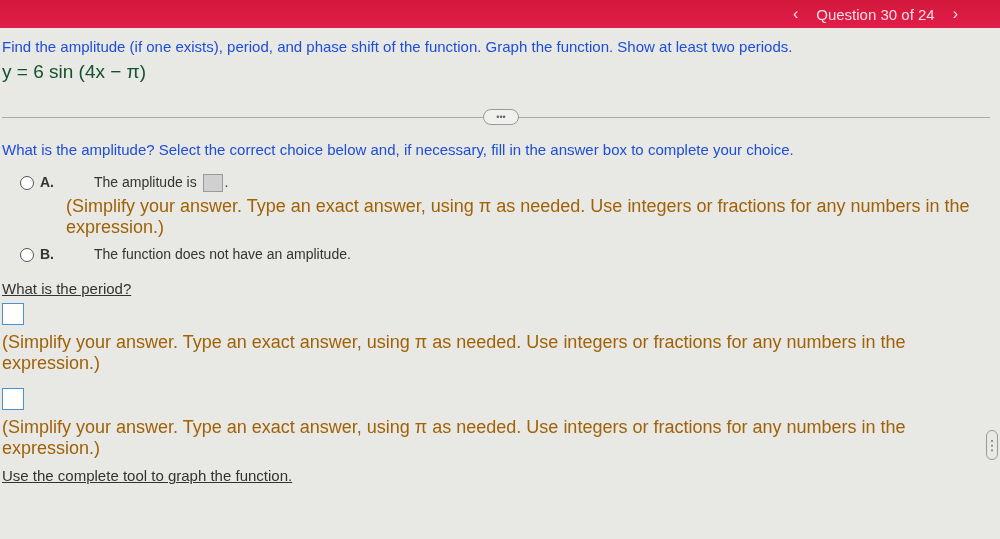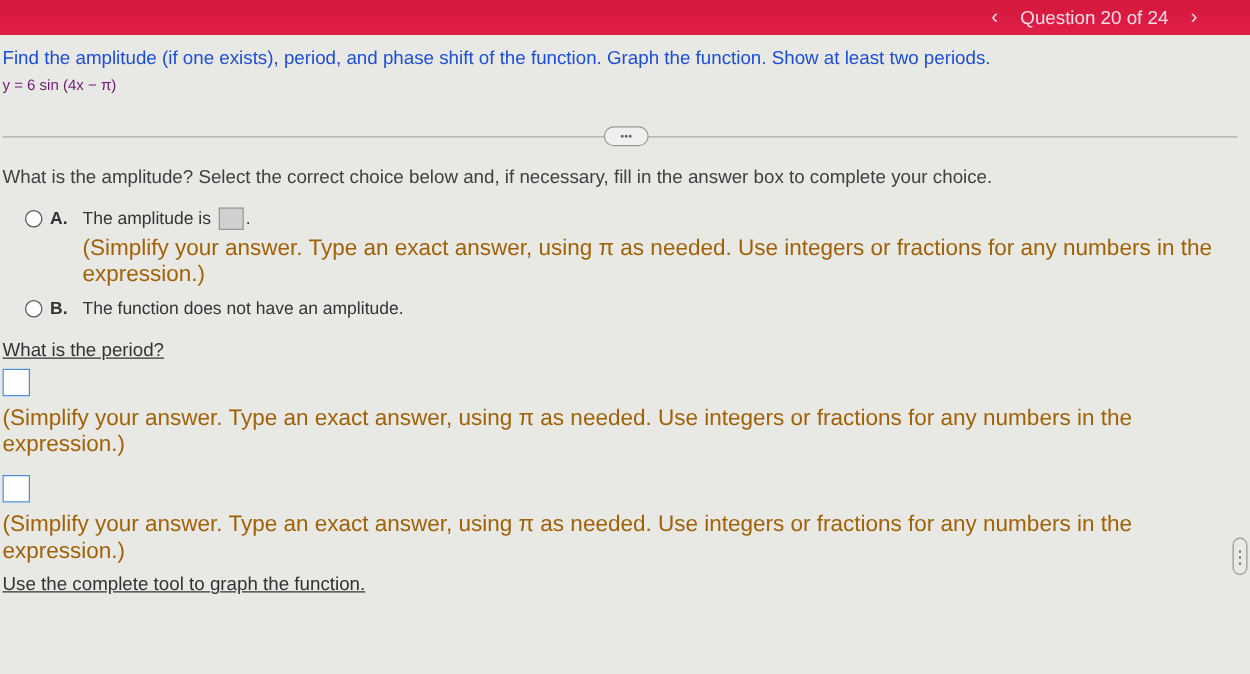"Question 20 of 24" span.question-counter { text: 20 -> 30 }
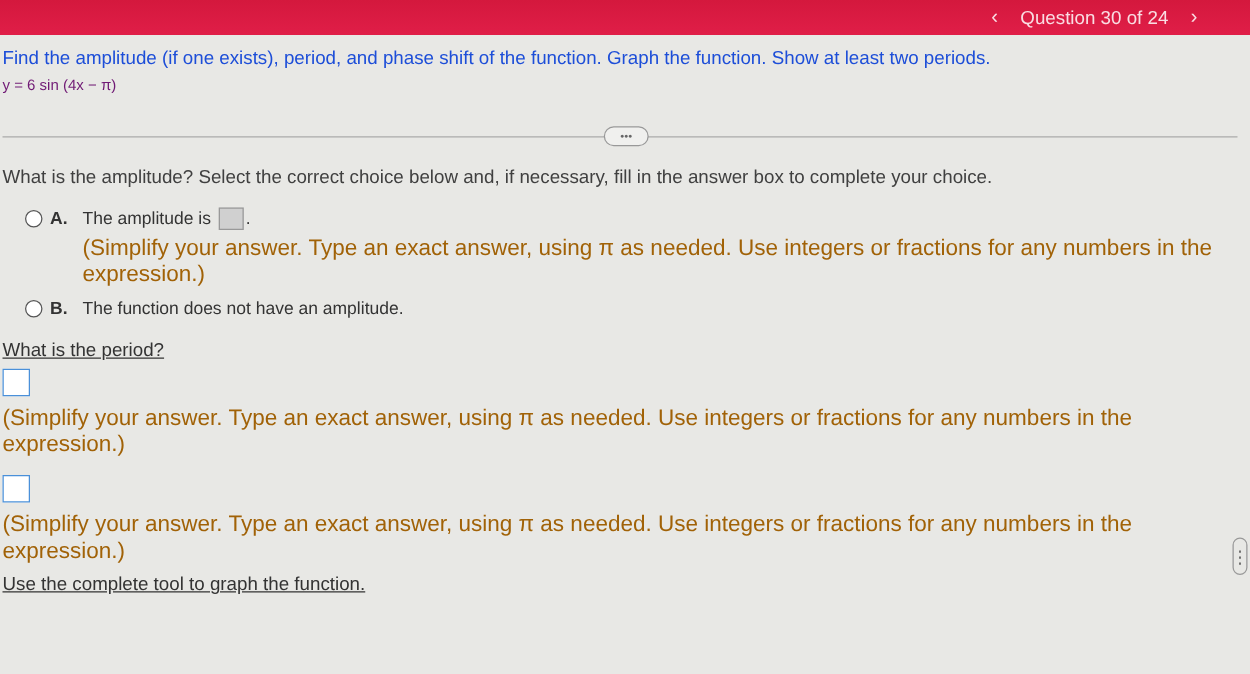"y = 6 sin (4x" .equation { color: #701a75 -> #14532d; font-size: 12px -> 19px }
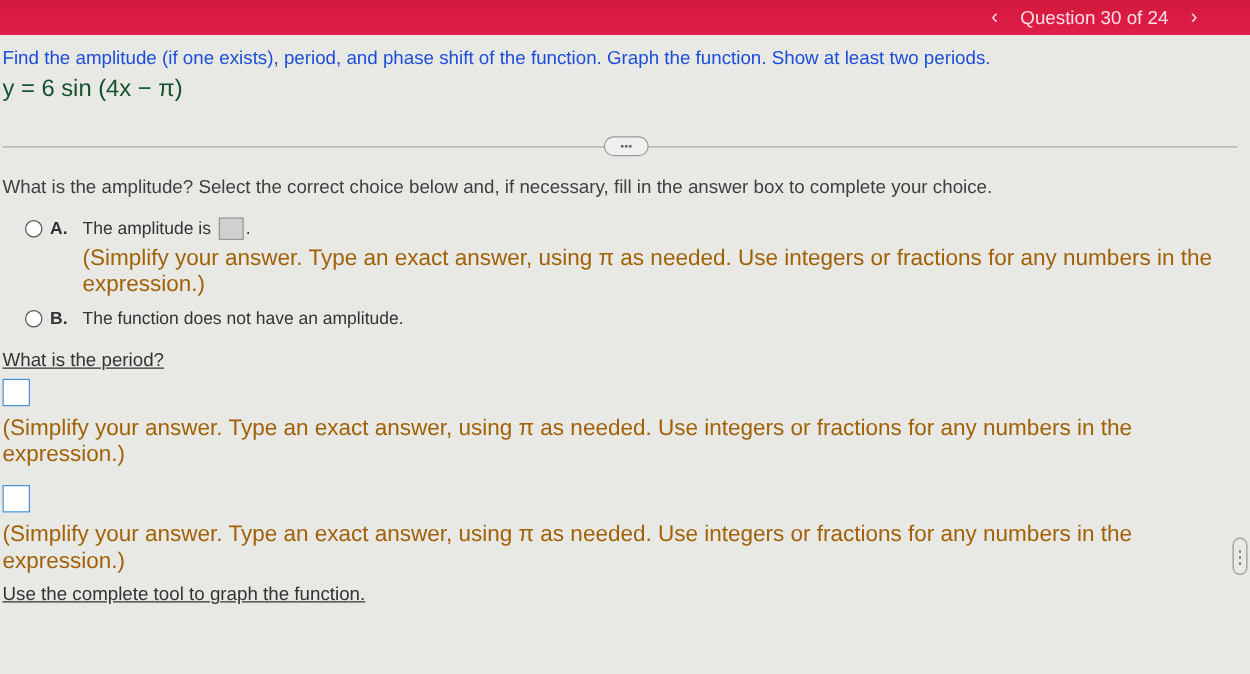"What is the amplitude? Select" .question-text { color: #404040 -> #1d4ed8 }
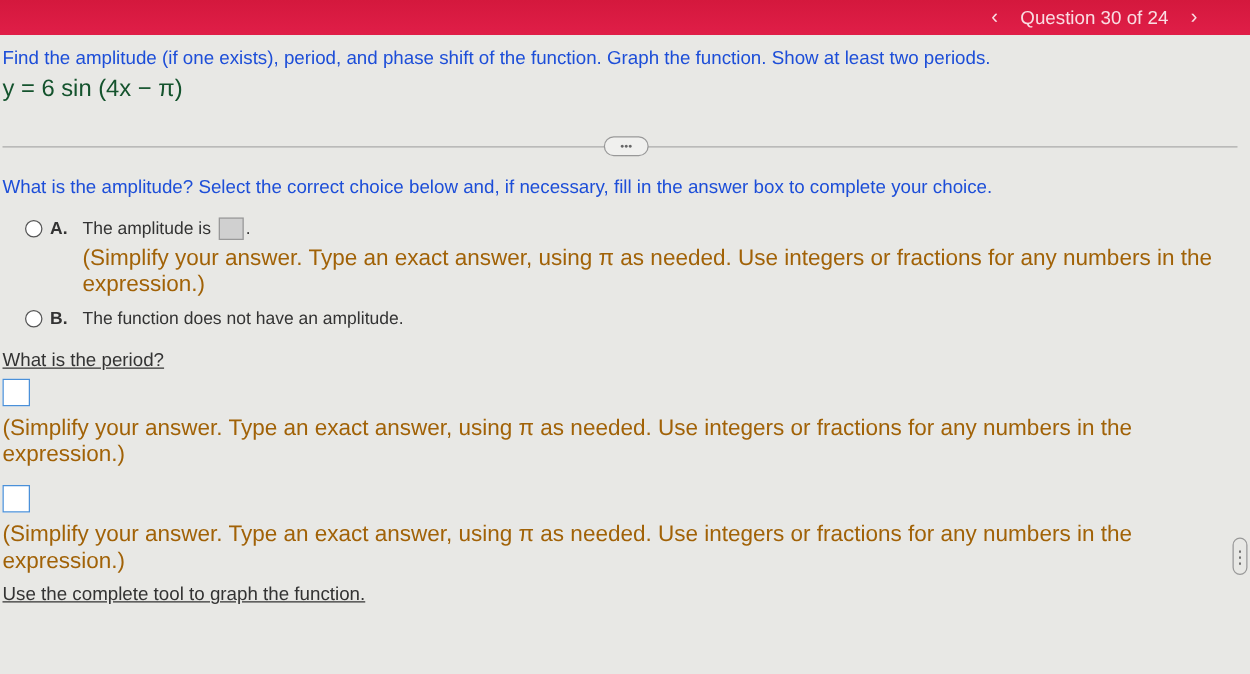"The amplitude is ." .choice-main { margin-left: none -> 28px }
